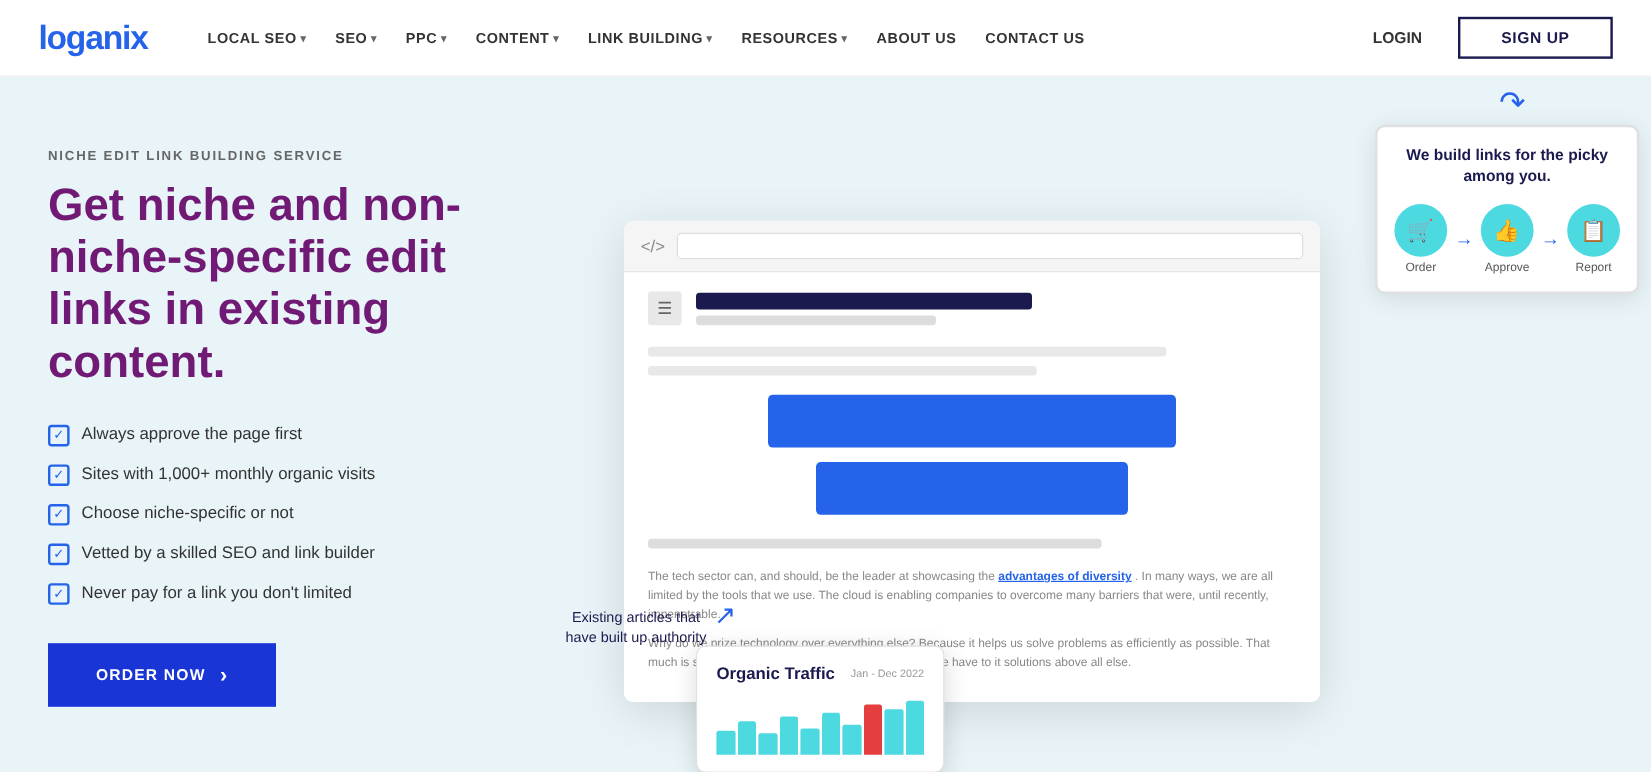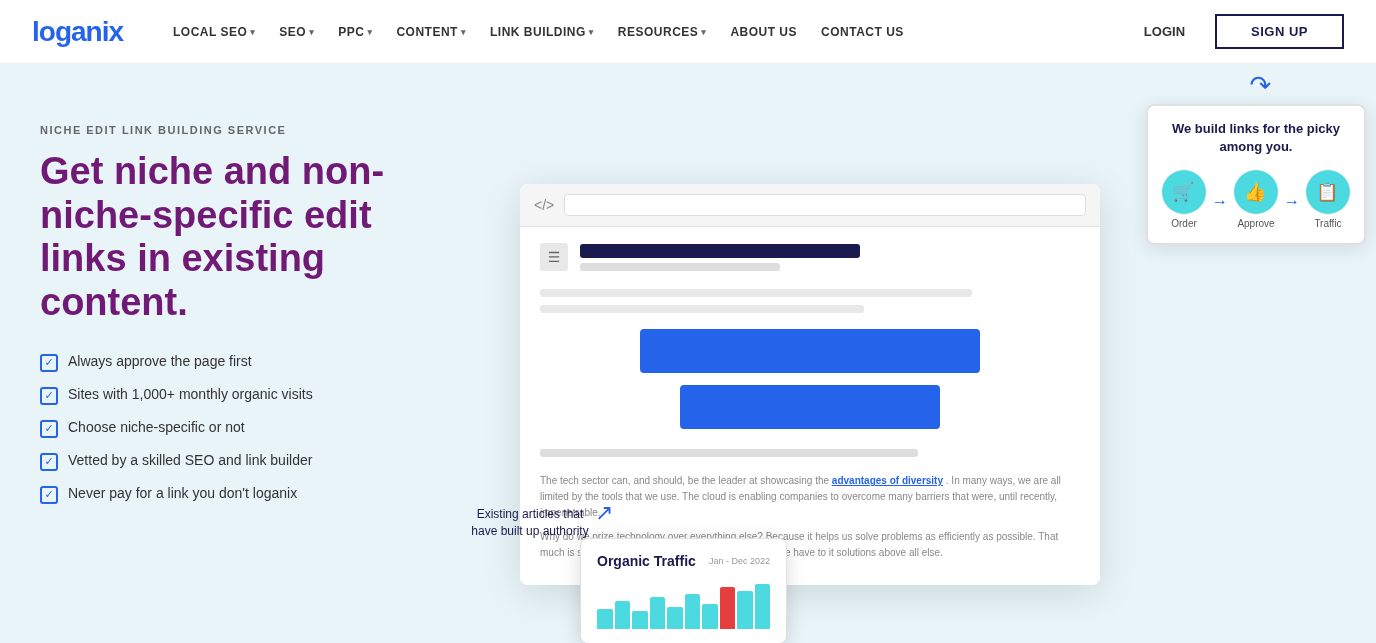"Traffic" div.step-label { text: Traffic -> Report }
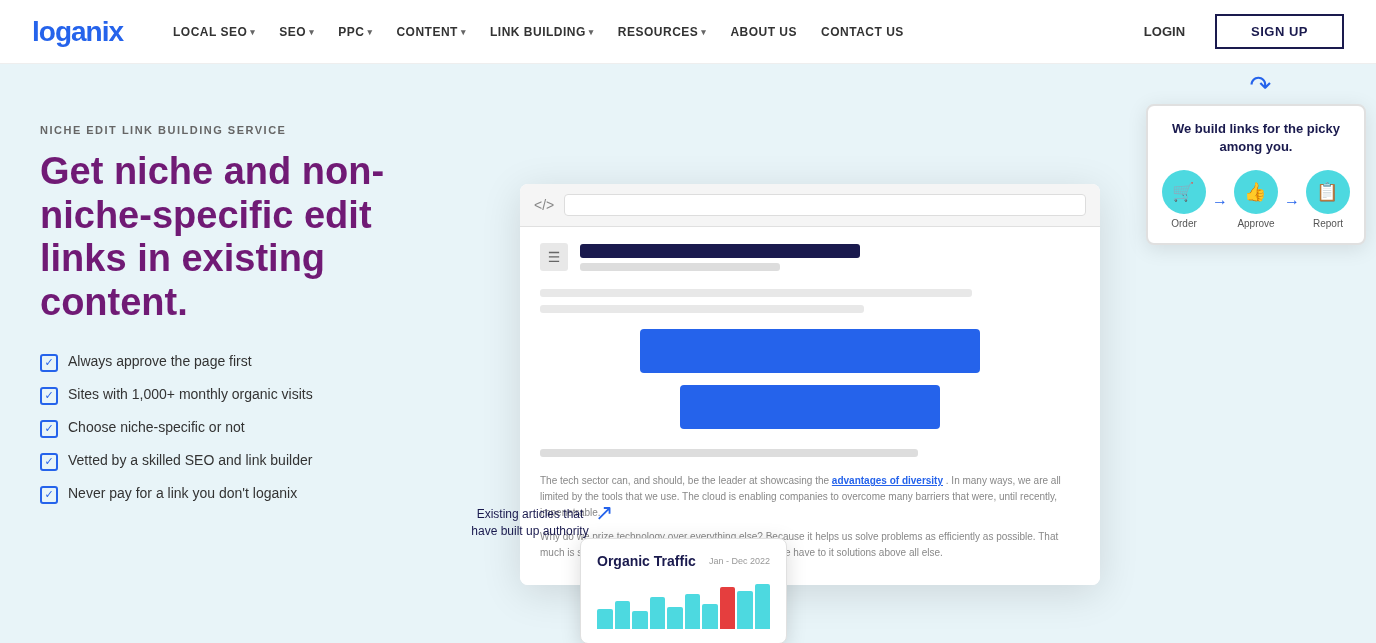"Never pay for a link" span { text: loganix -> limited }
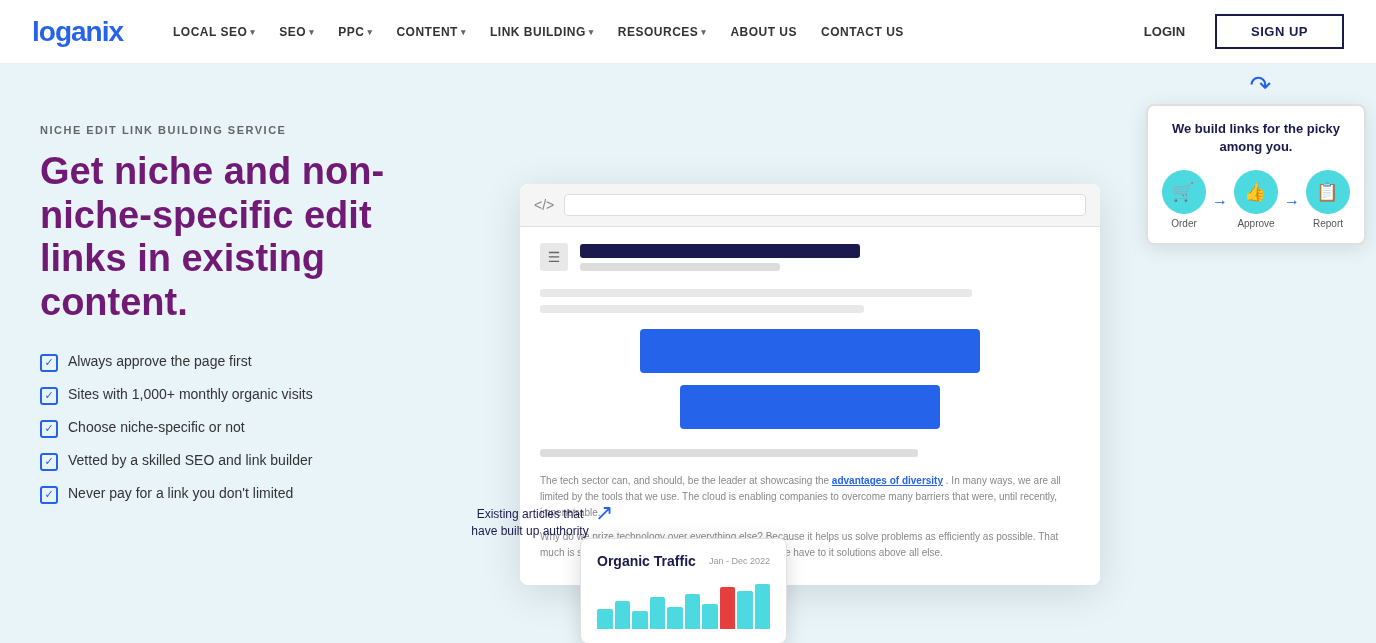"ORDER NOW" button.order-btn { html: none -> <button> <span>ORDER NOW</span> <span>›</span> </button> }
